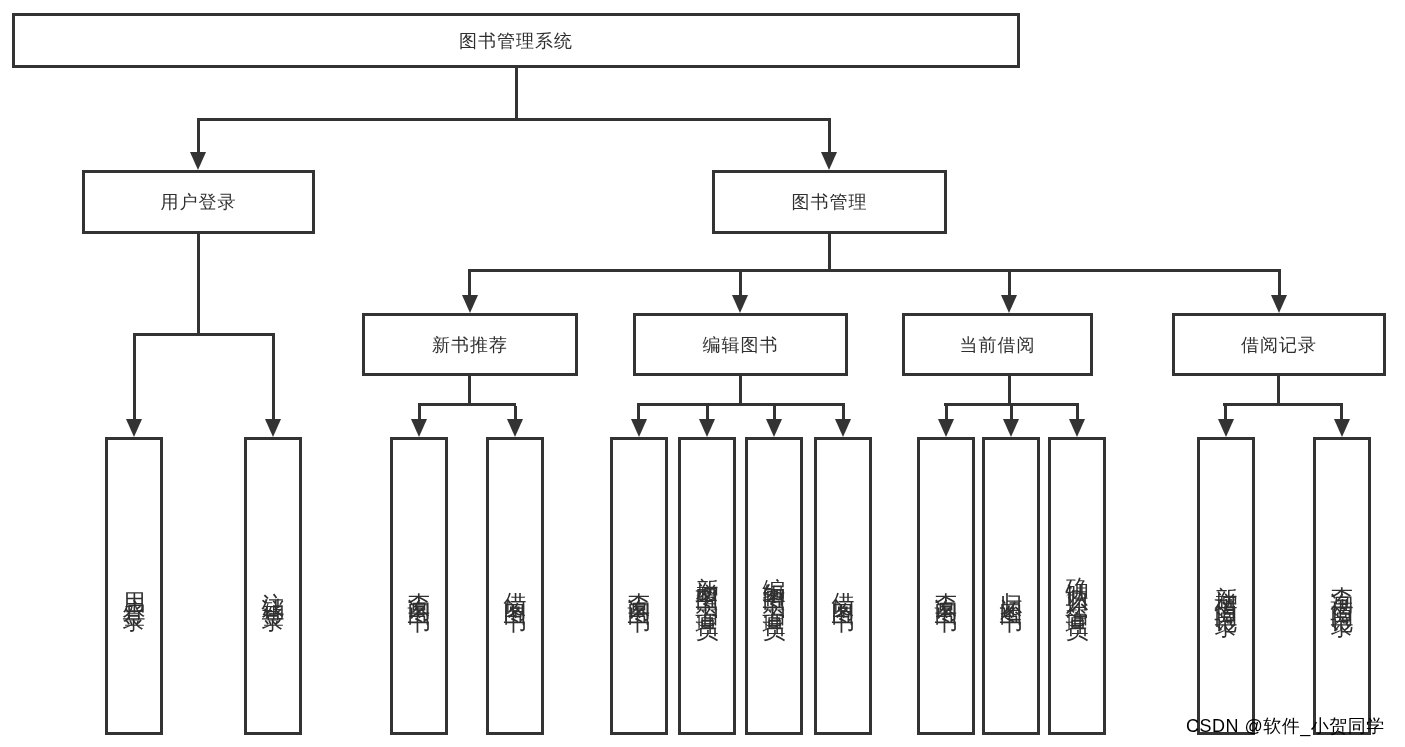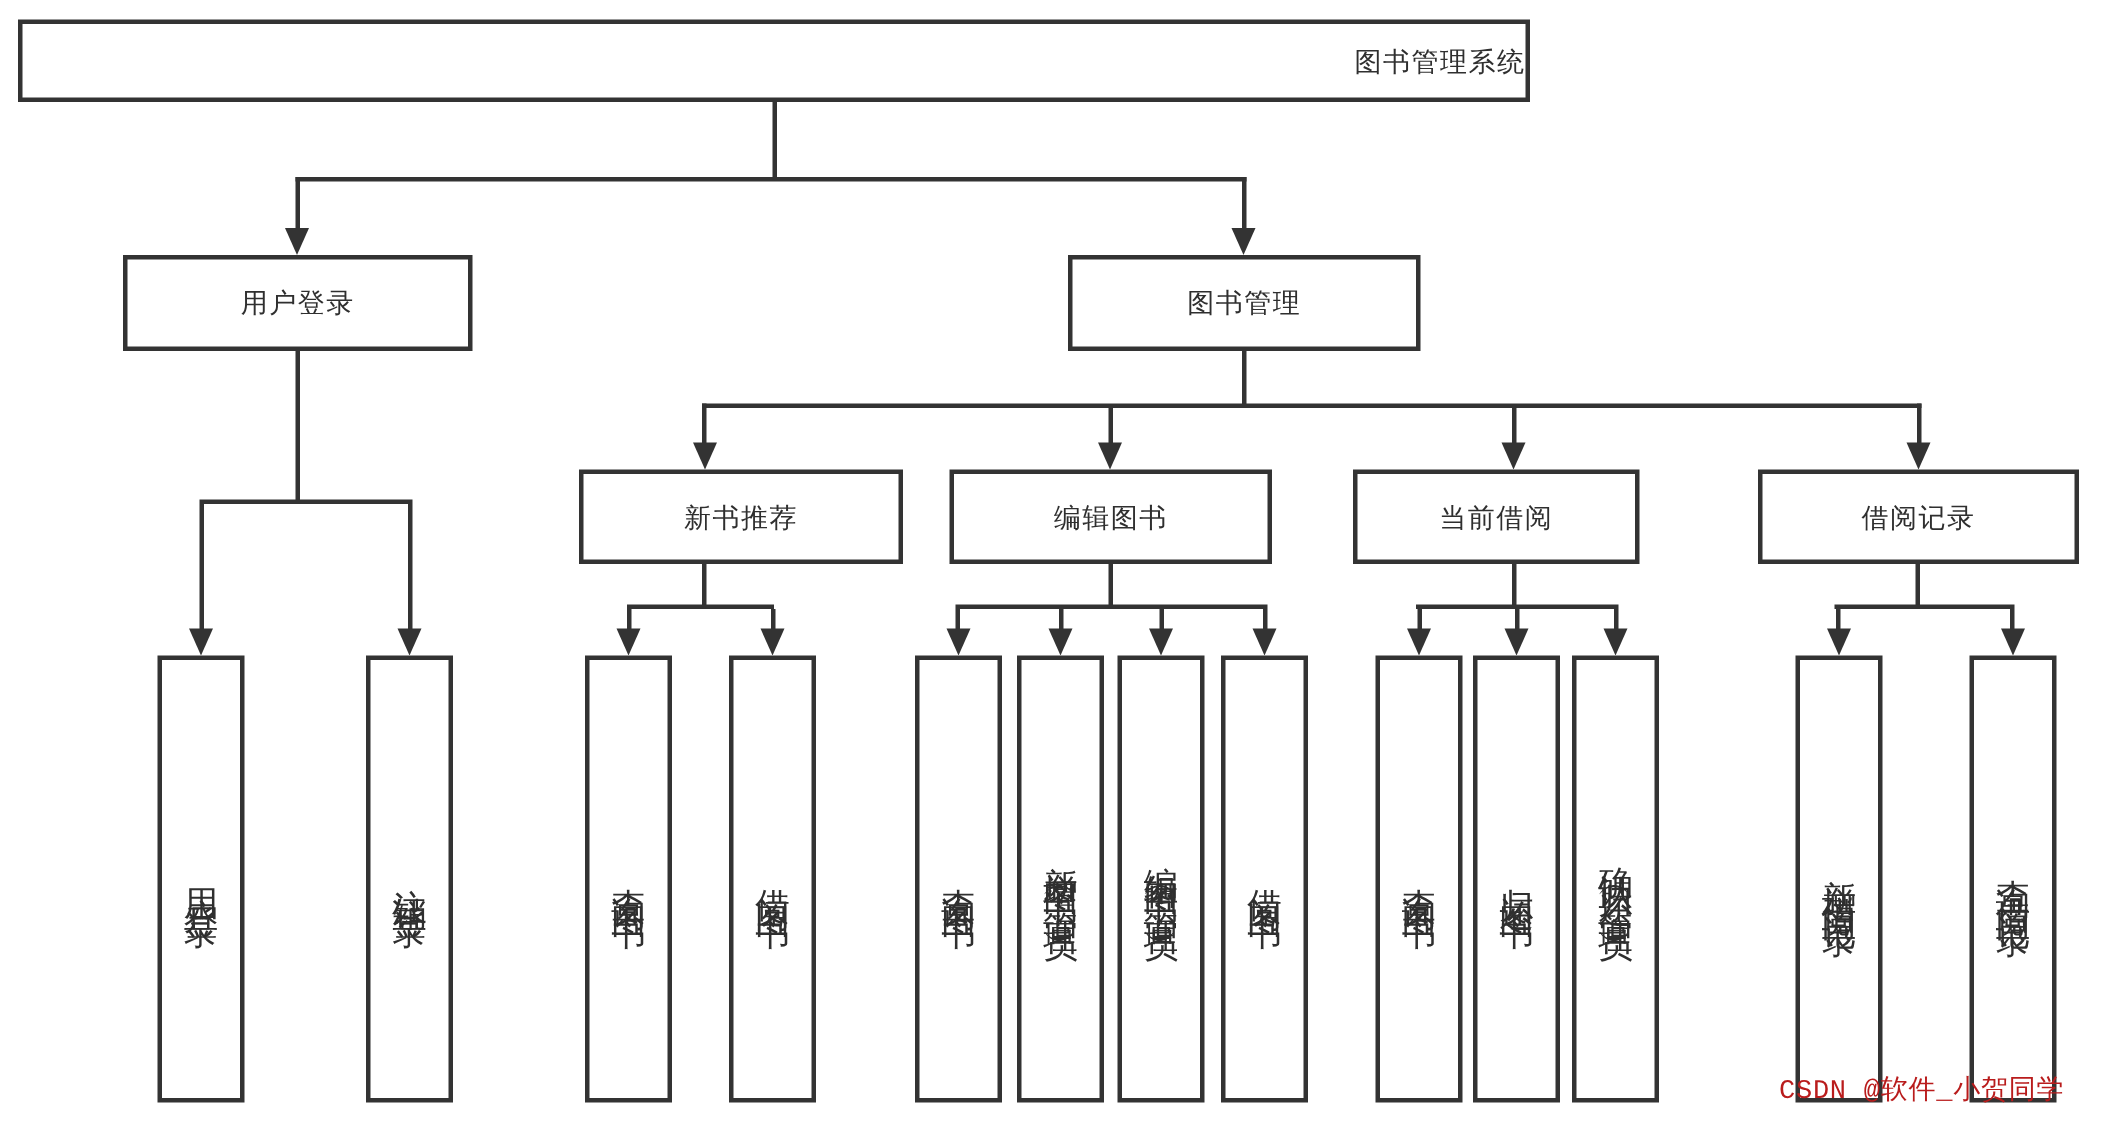"图书管理系统" div.node { justify-content: flex-end -> none }
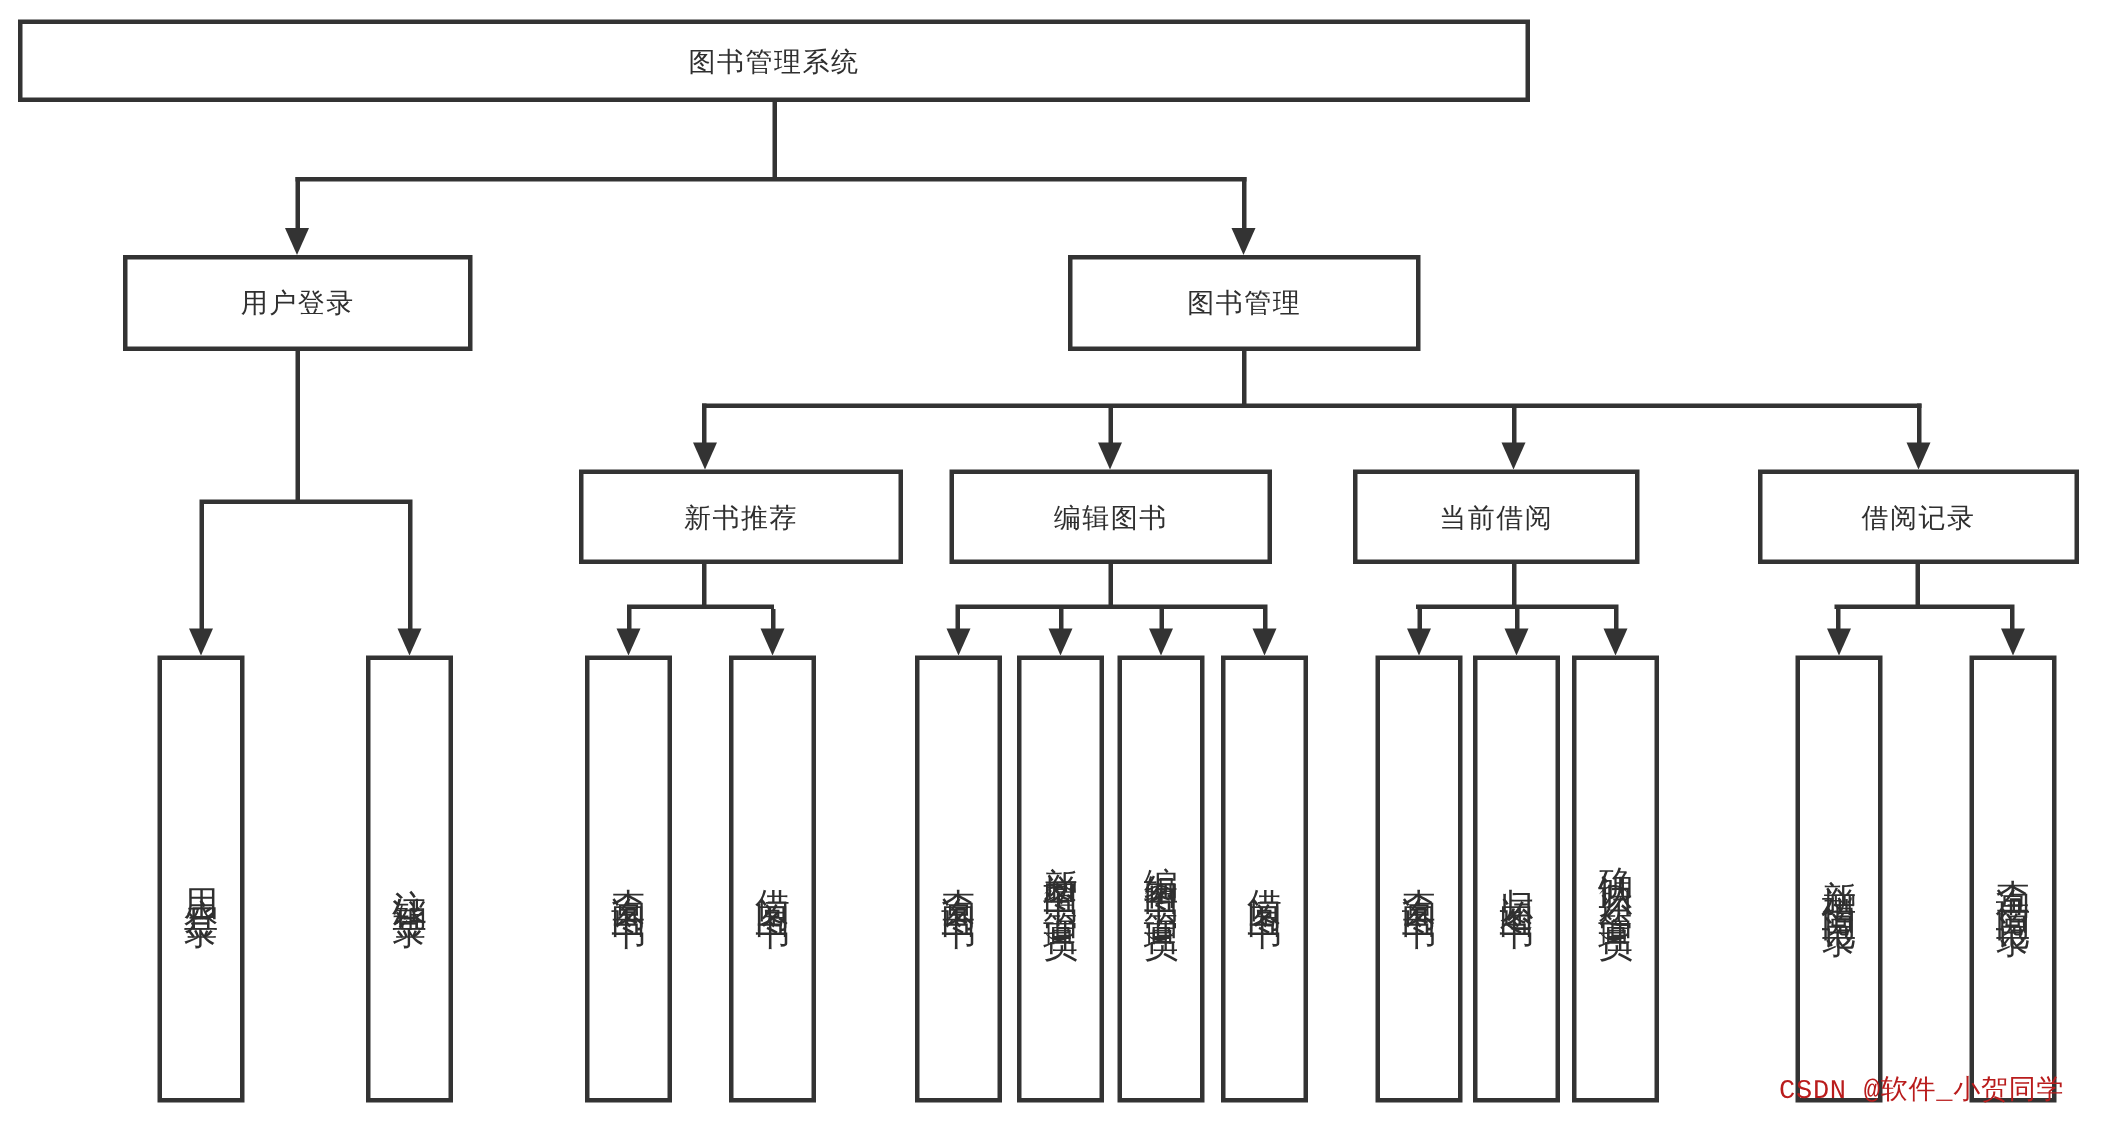"新书推荐" div.node { margin-left: 24px -> none }
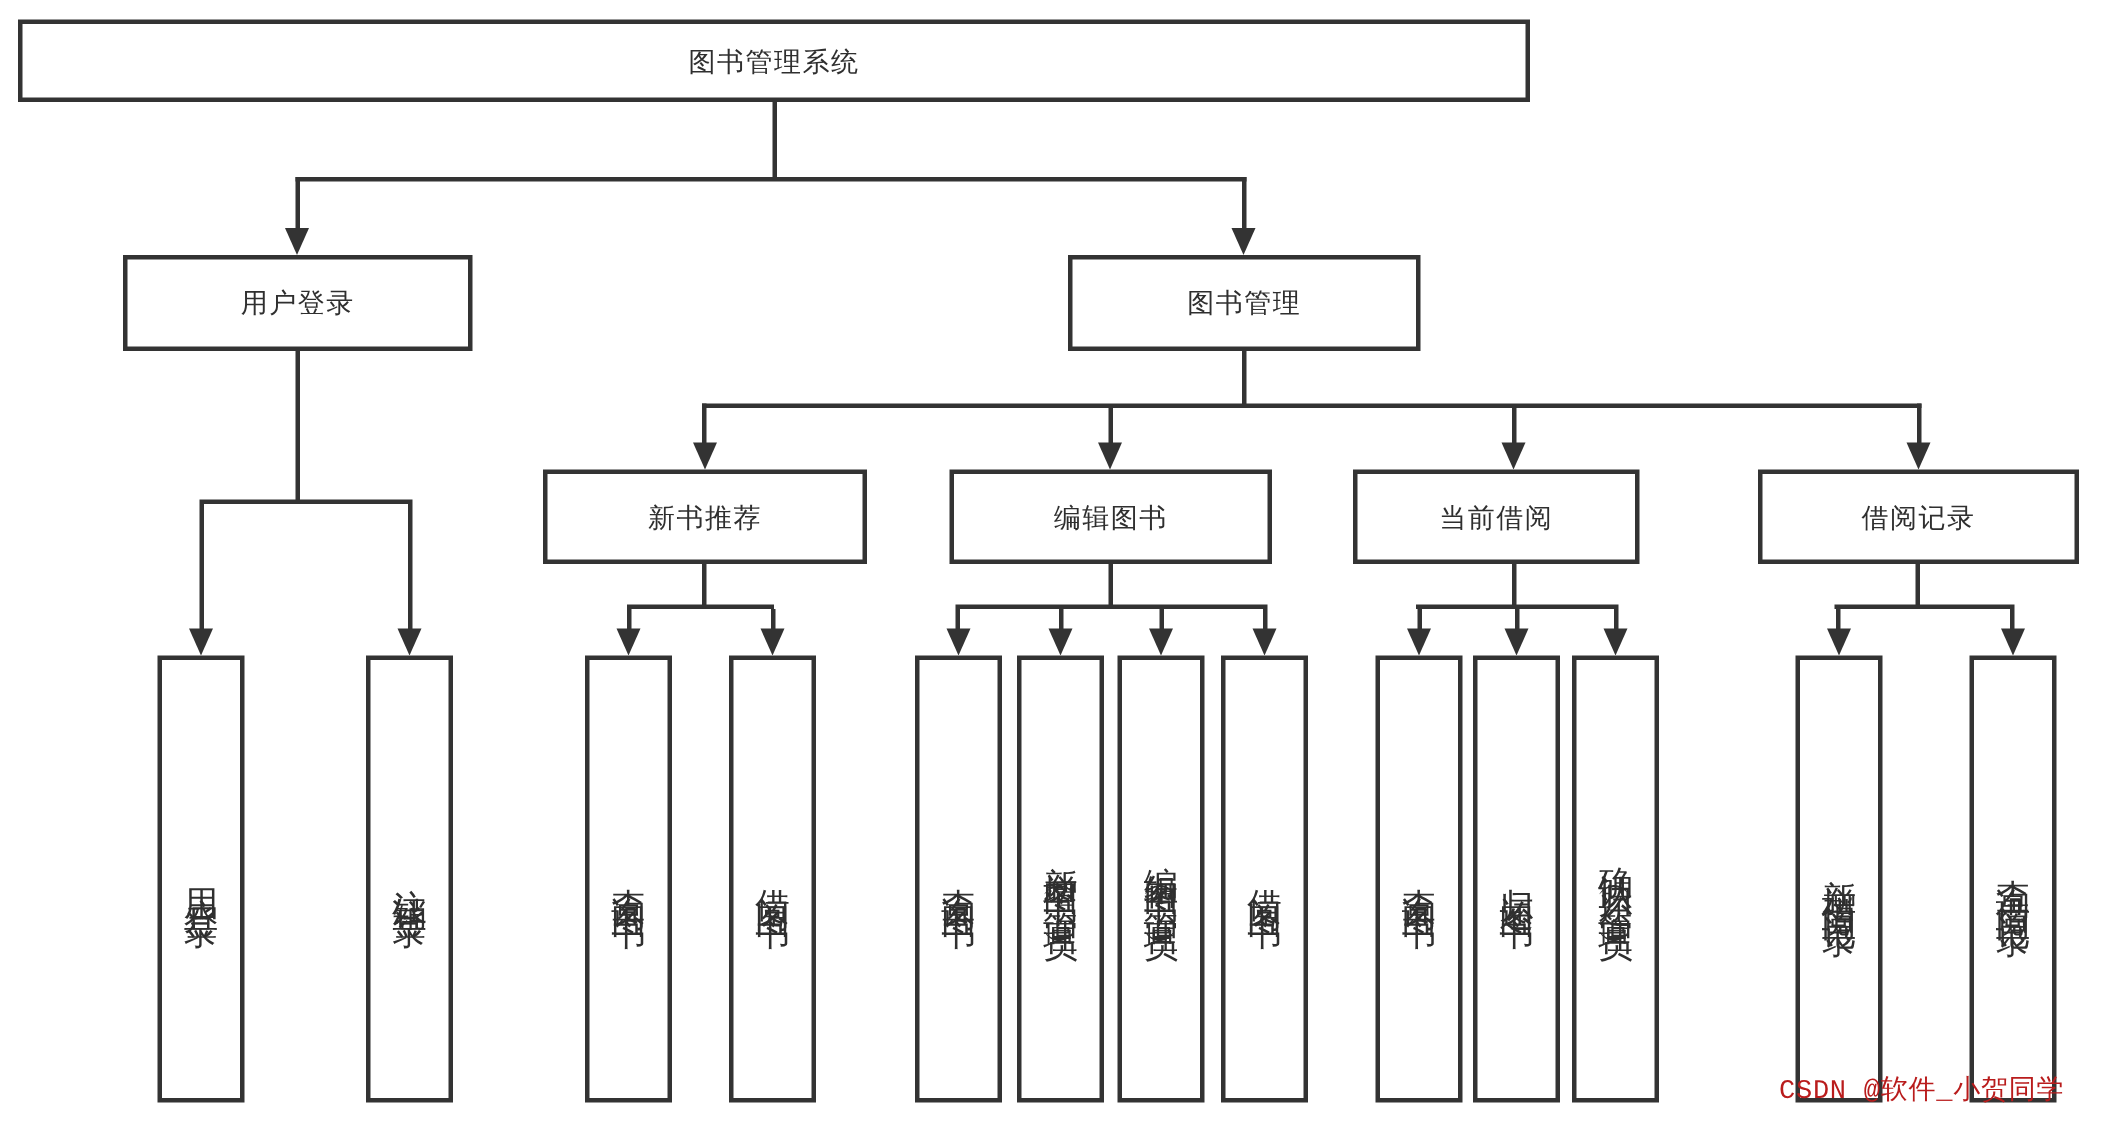"CSDN @软件_小贺同学" .watermark { color: #b91c1c -> #000000; font-family: Liberation Mono, monospace -> none }
